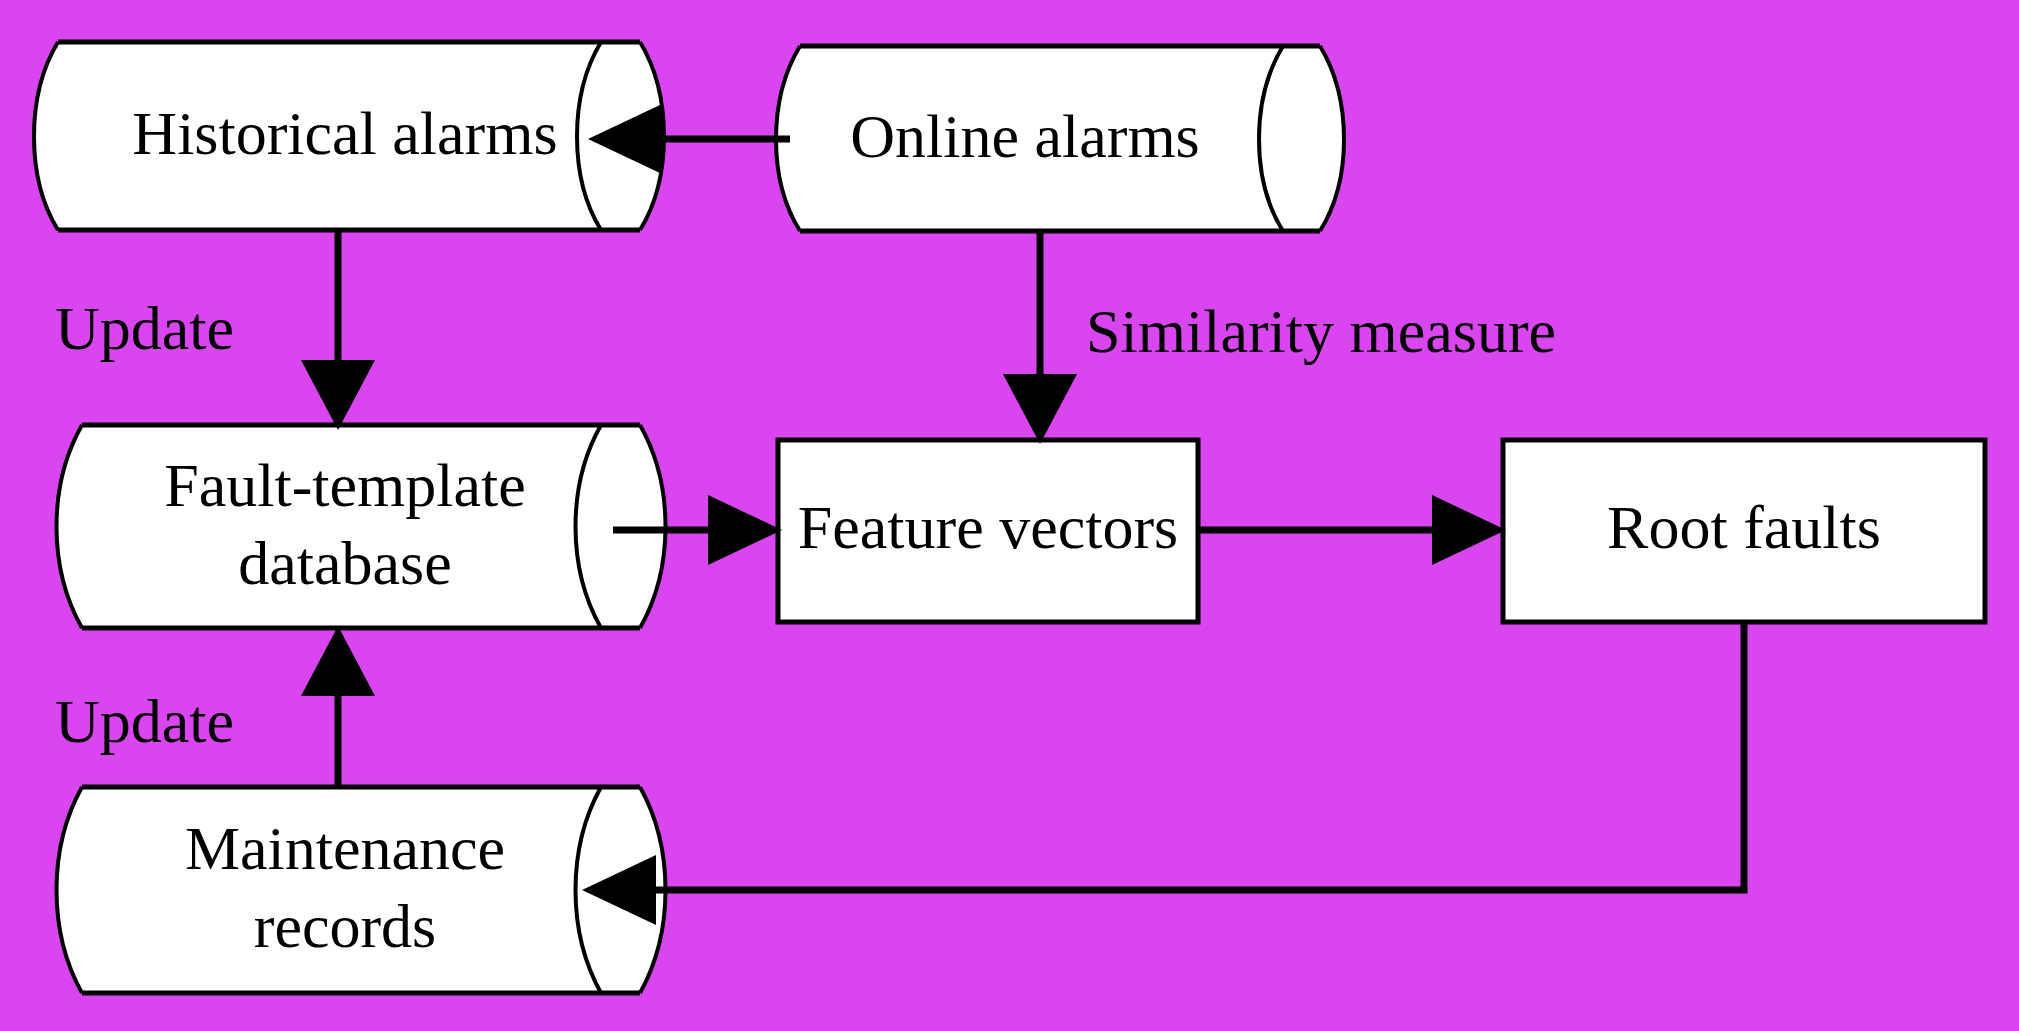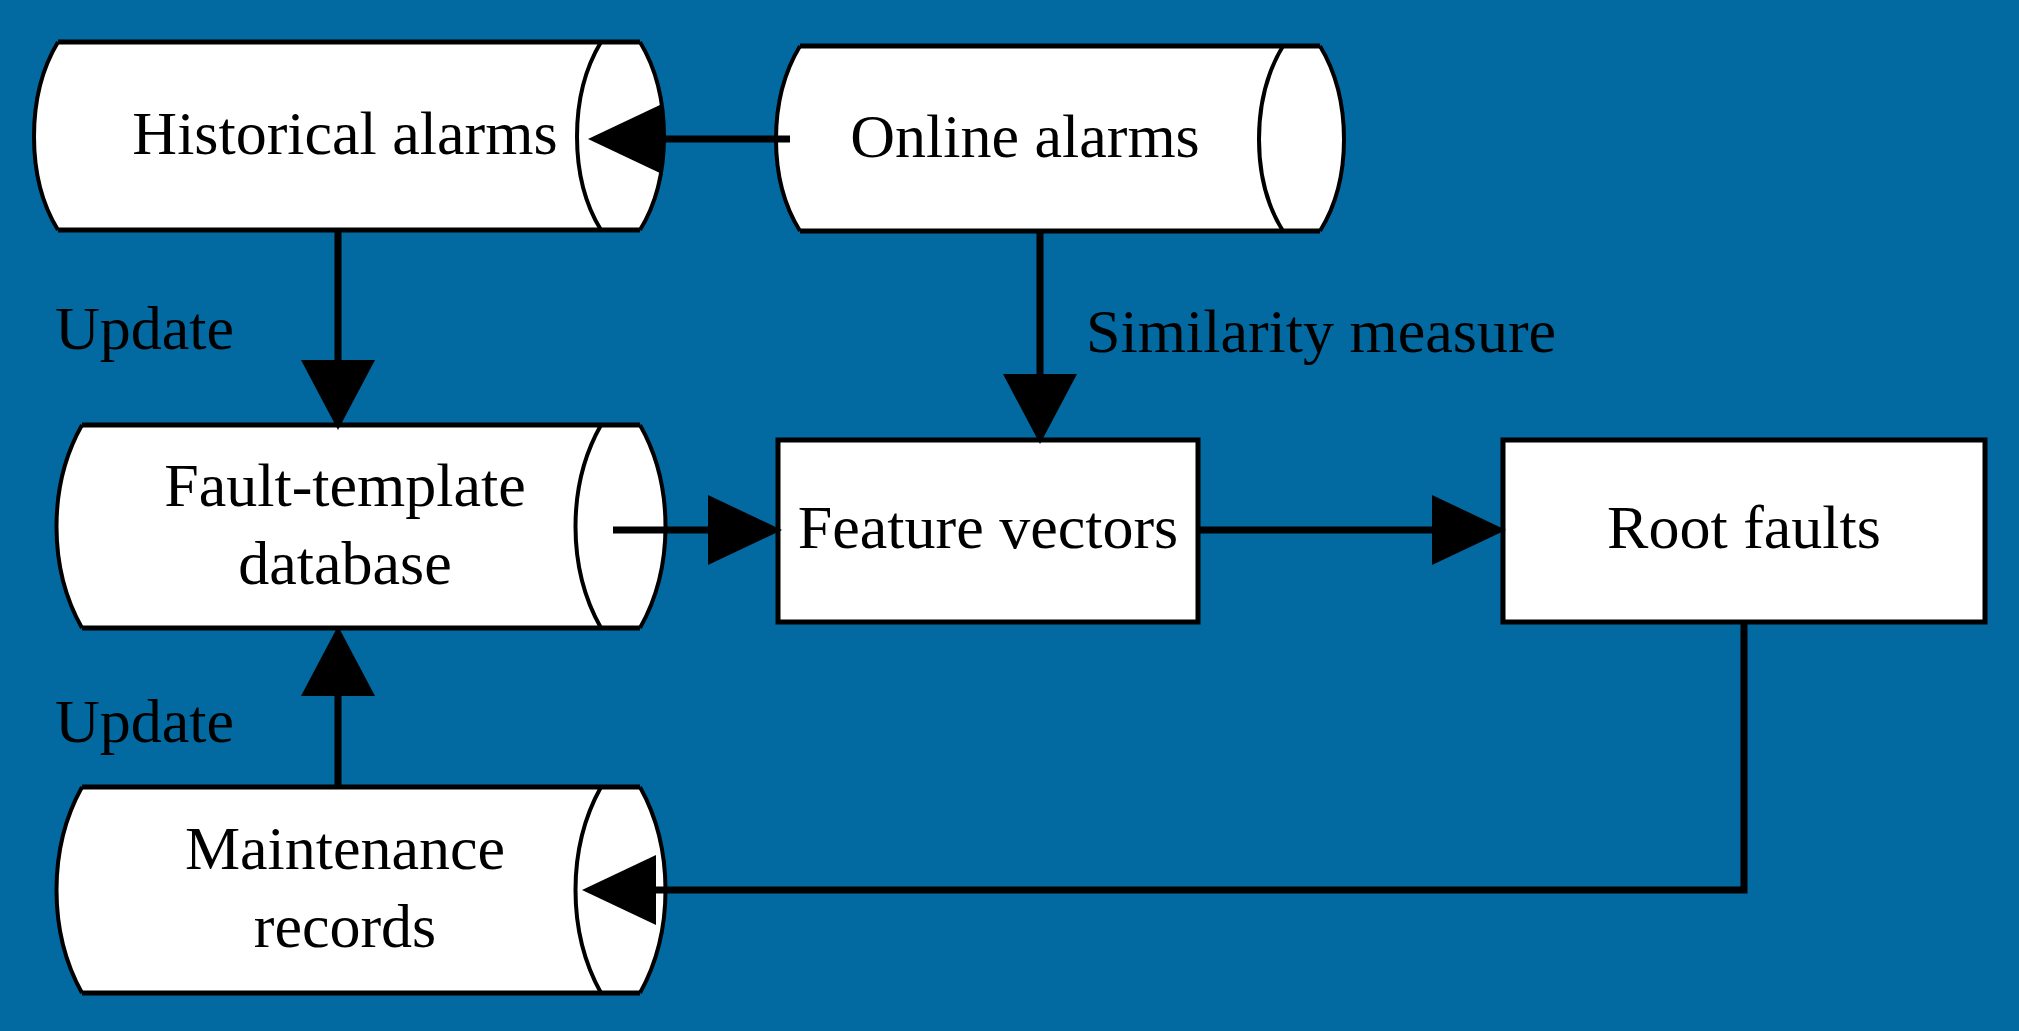"Historical alarms" #diagram-root { background: #0369a1 -> #d946ef }
